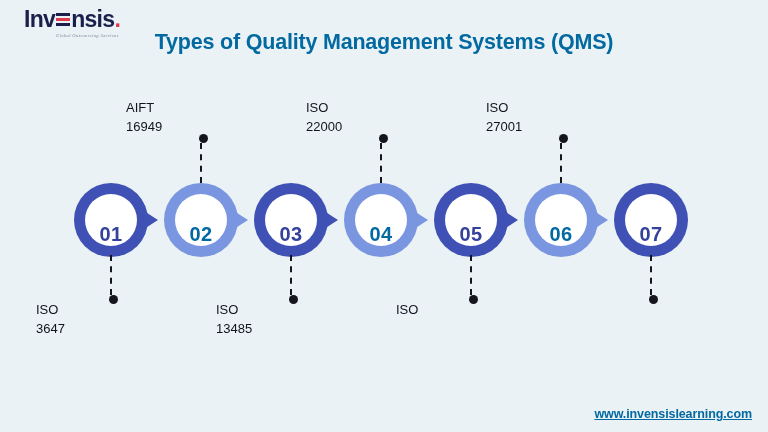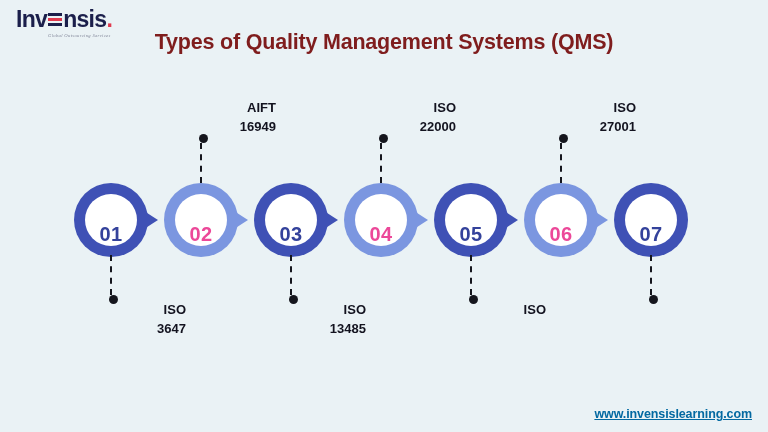"Inv" .logo { left: 16px -> 24px }
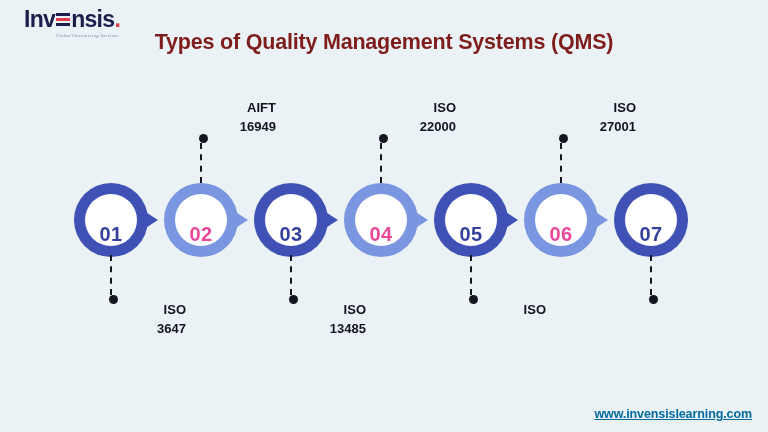"Types of Quality Management Systems" .title { color: #7f1d1d -> #0369a1 }
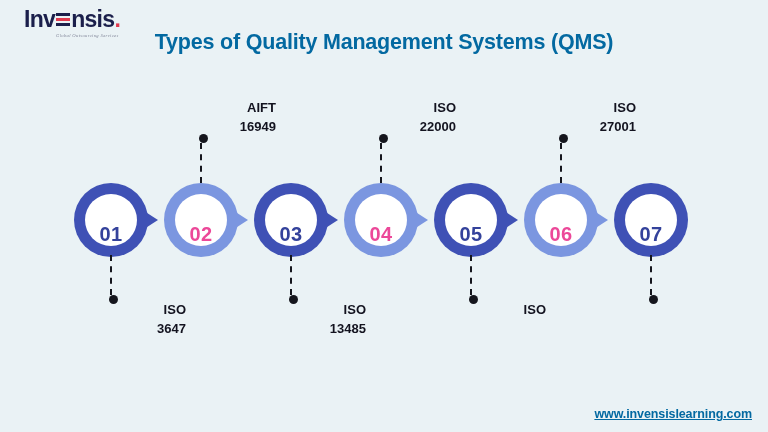"AIFT" .label { font-weight: bold -> normal; text-align: right -> left }
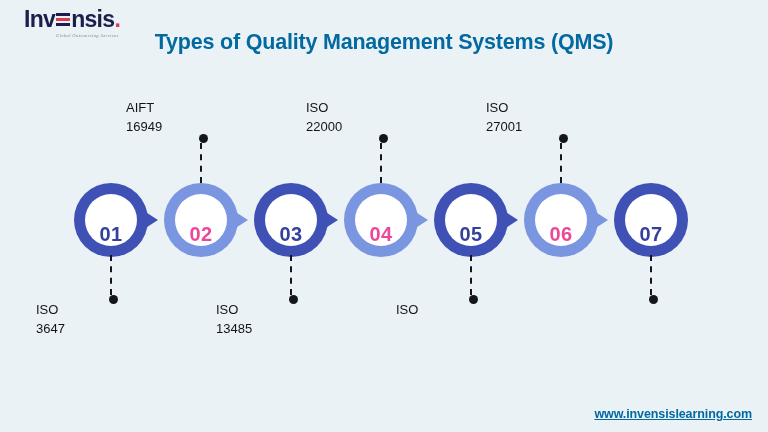"02" .light .num { color: #ec4899 -> #0369a1 }
